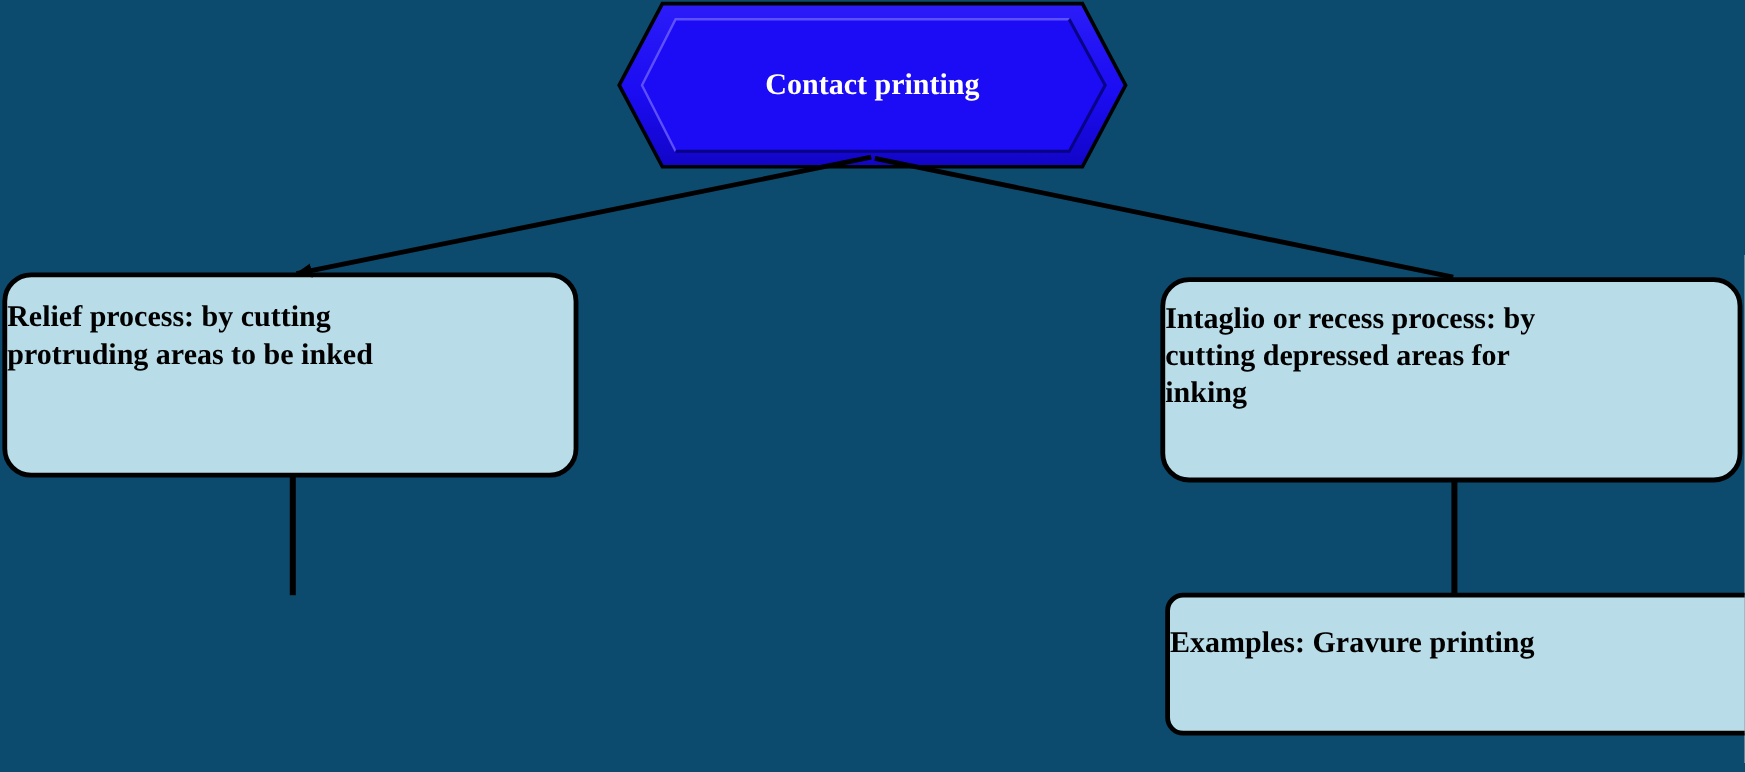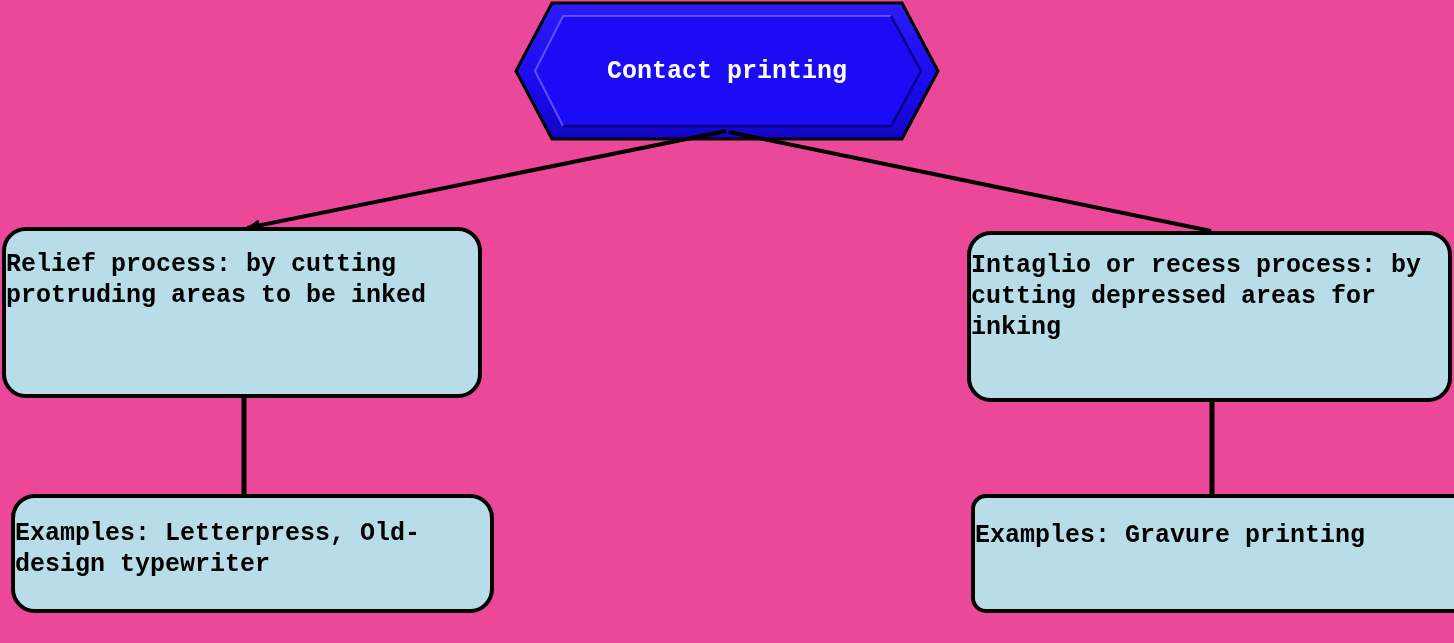"Contact printing" .canvas { background: #ec4899 -> #0c4a6e; font-family: Liberation Mono, monospace -> Liberation Serif, serif }
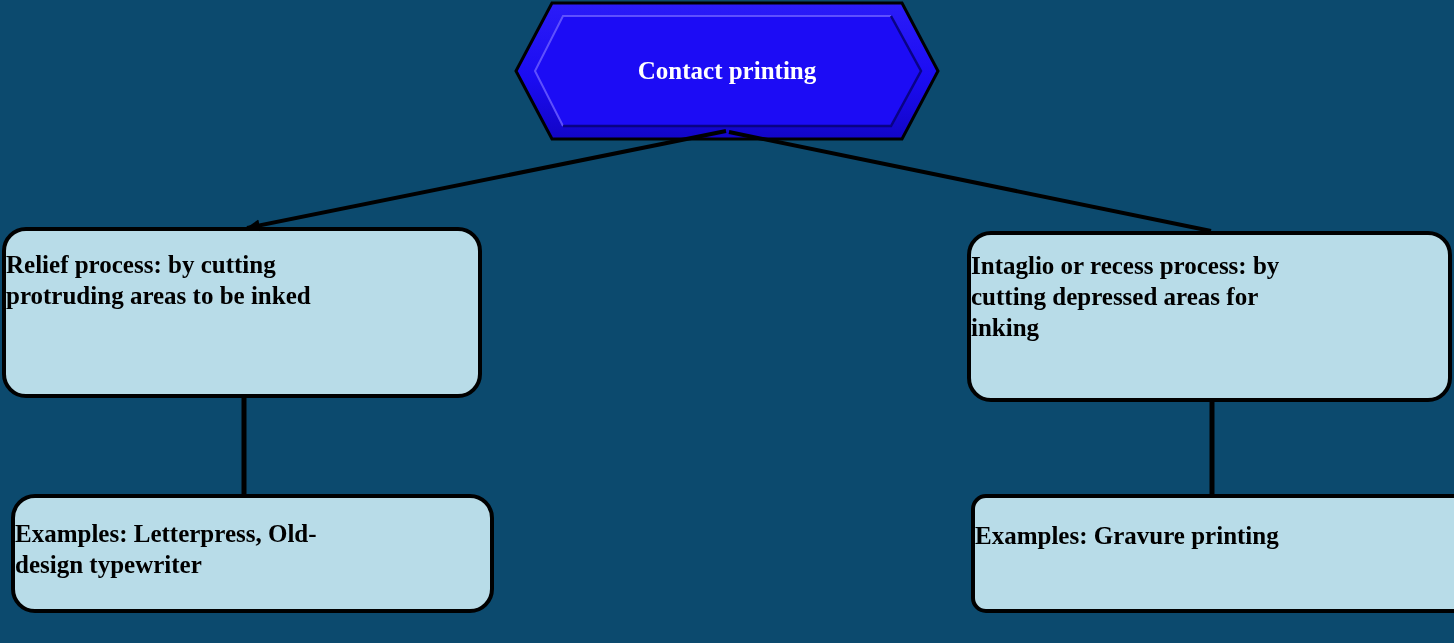"Examples: Letterpress, Old-" div.node { html: <div>Examples: Letterpress, Old- design typewriter</div> -> none }
